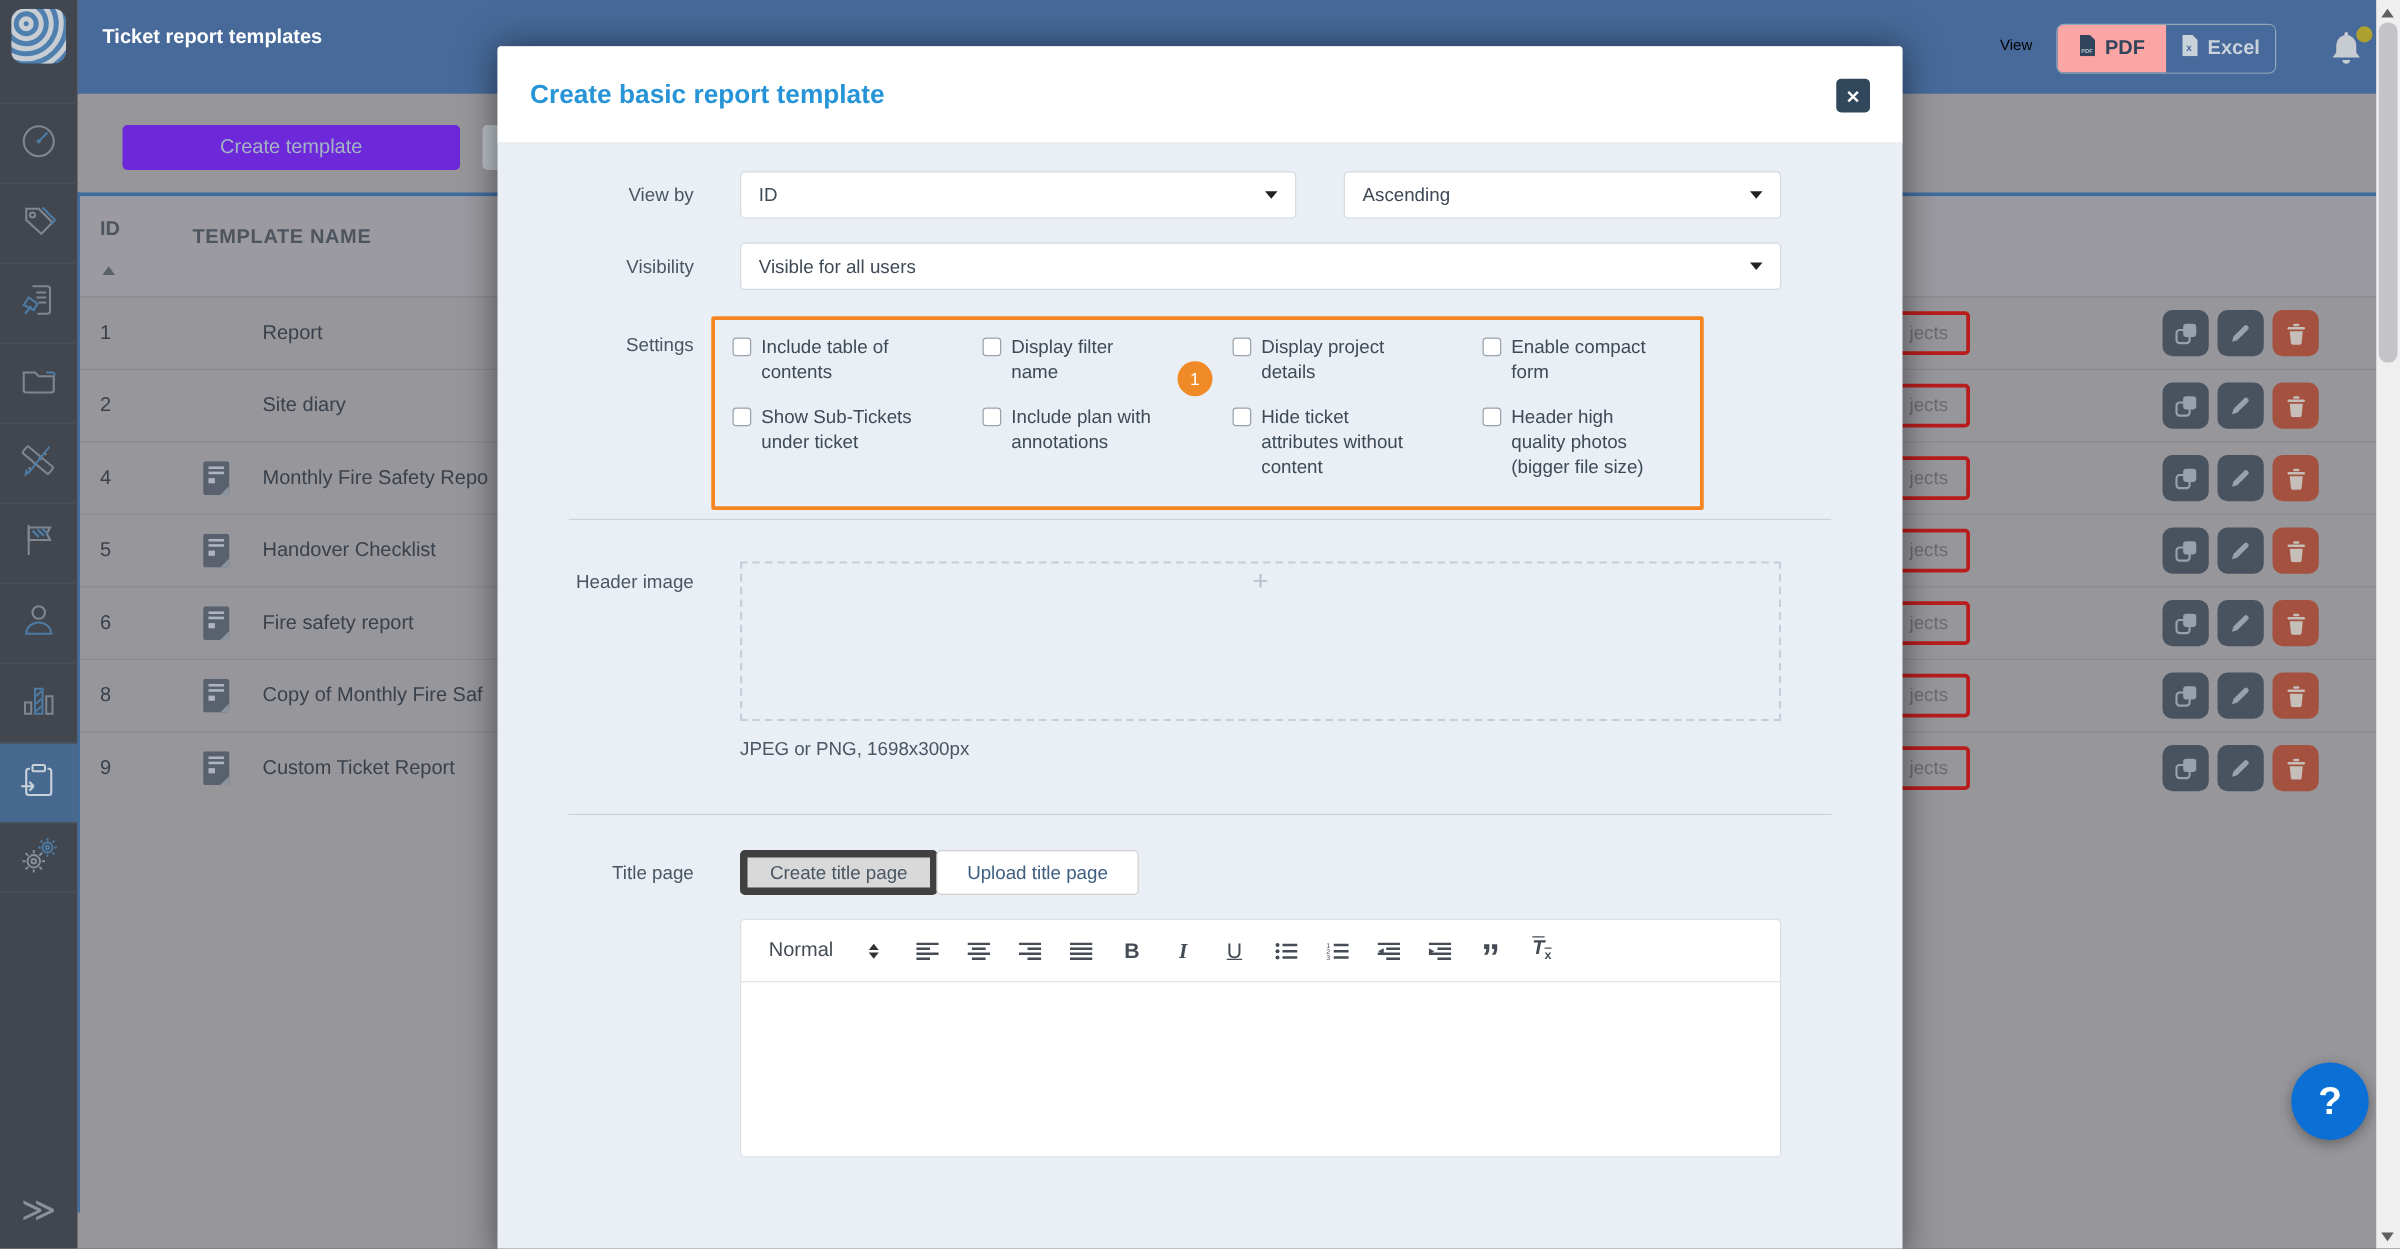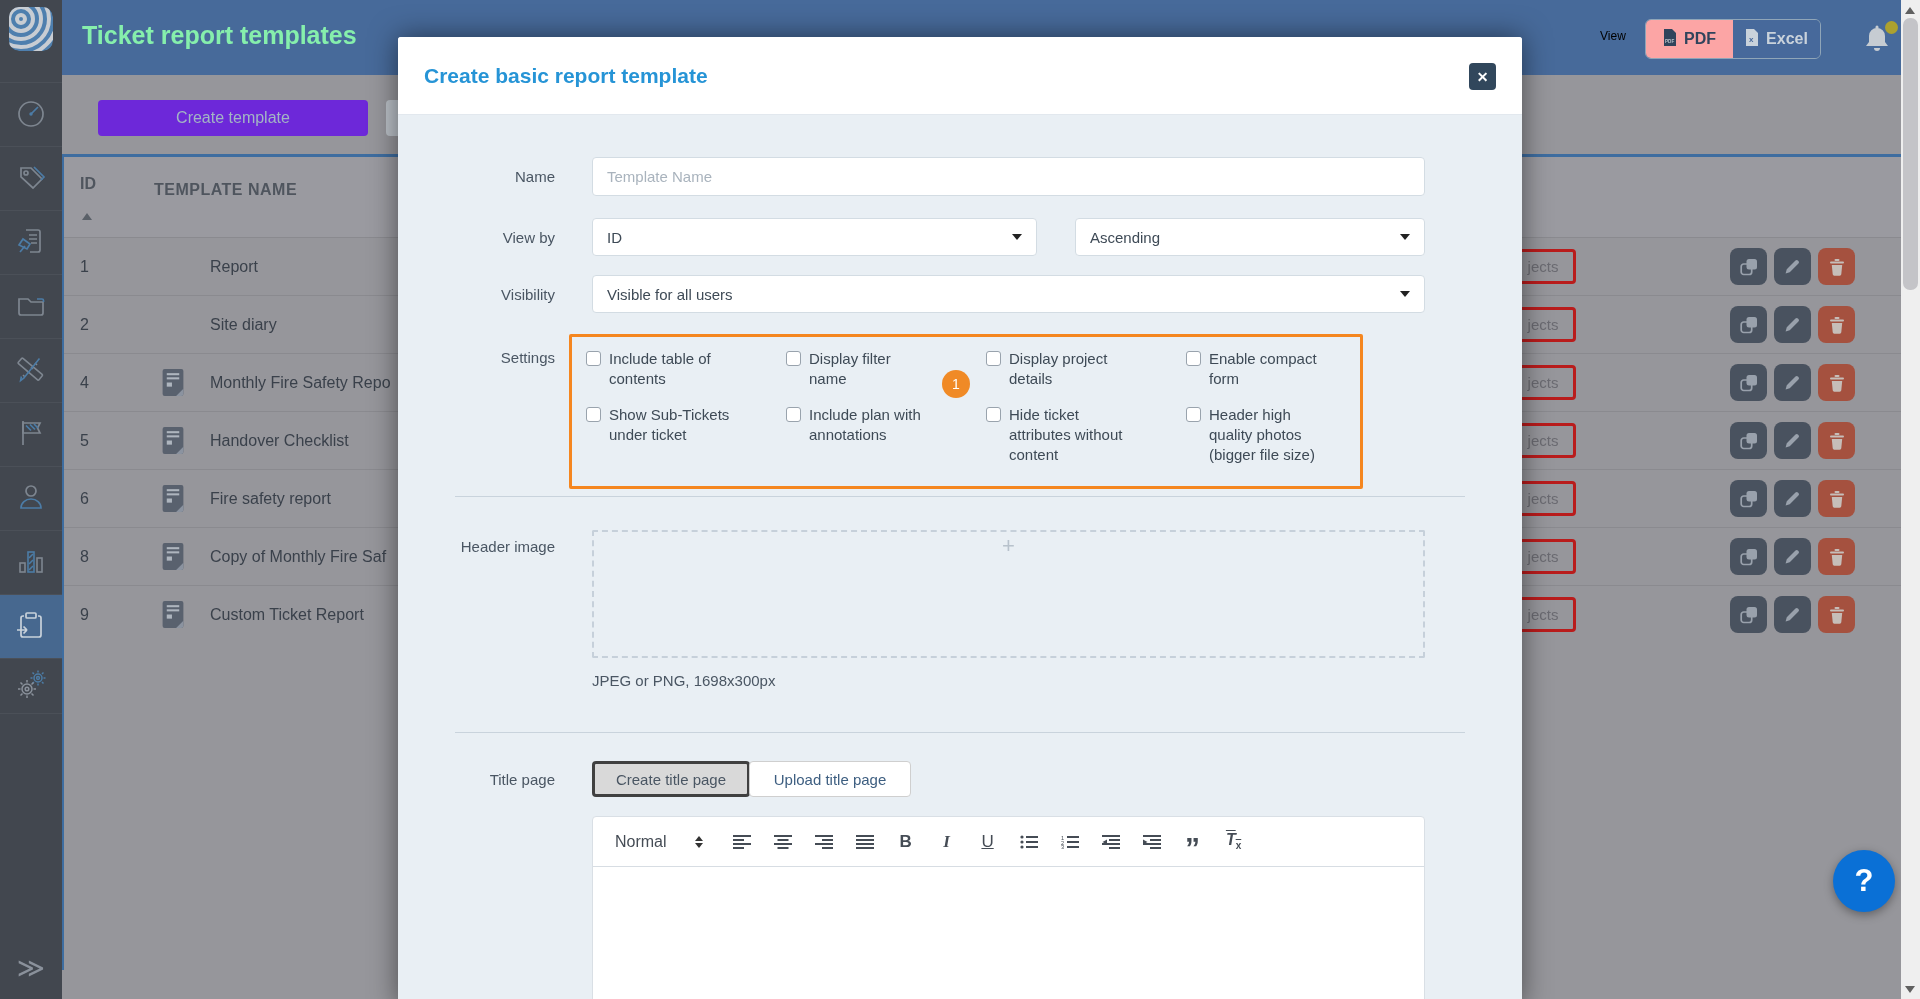"Ticket report templates" .page-title { color: #86efac -> #ffffff; font-size: 25px -> 16px }
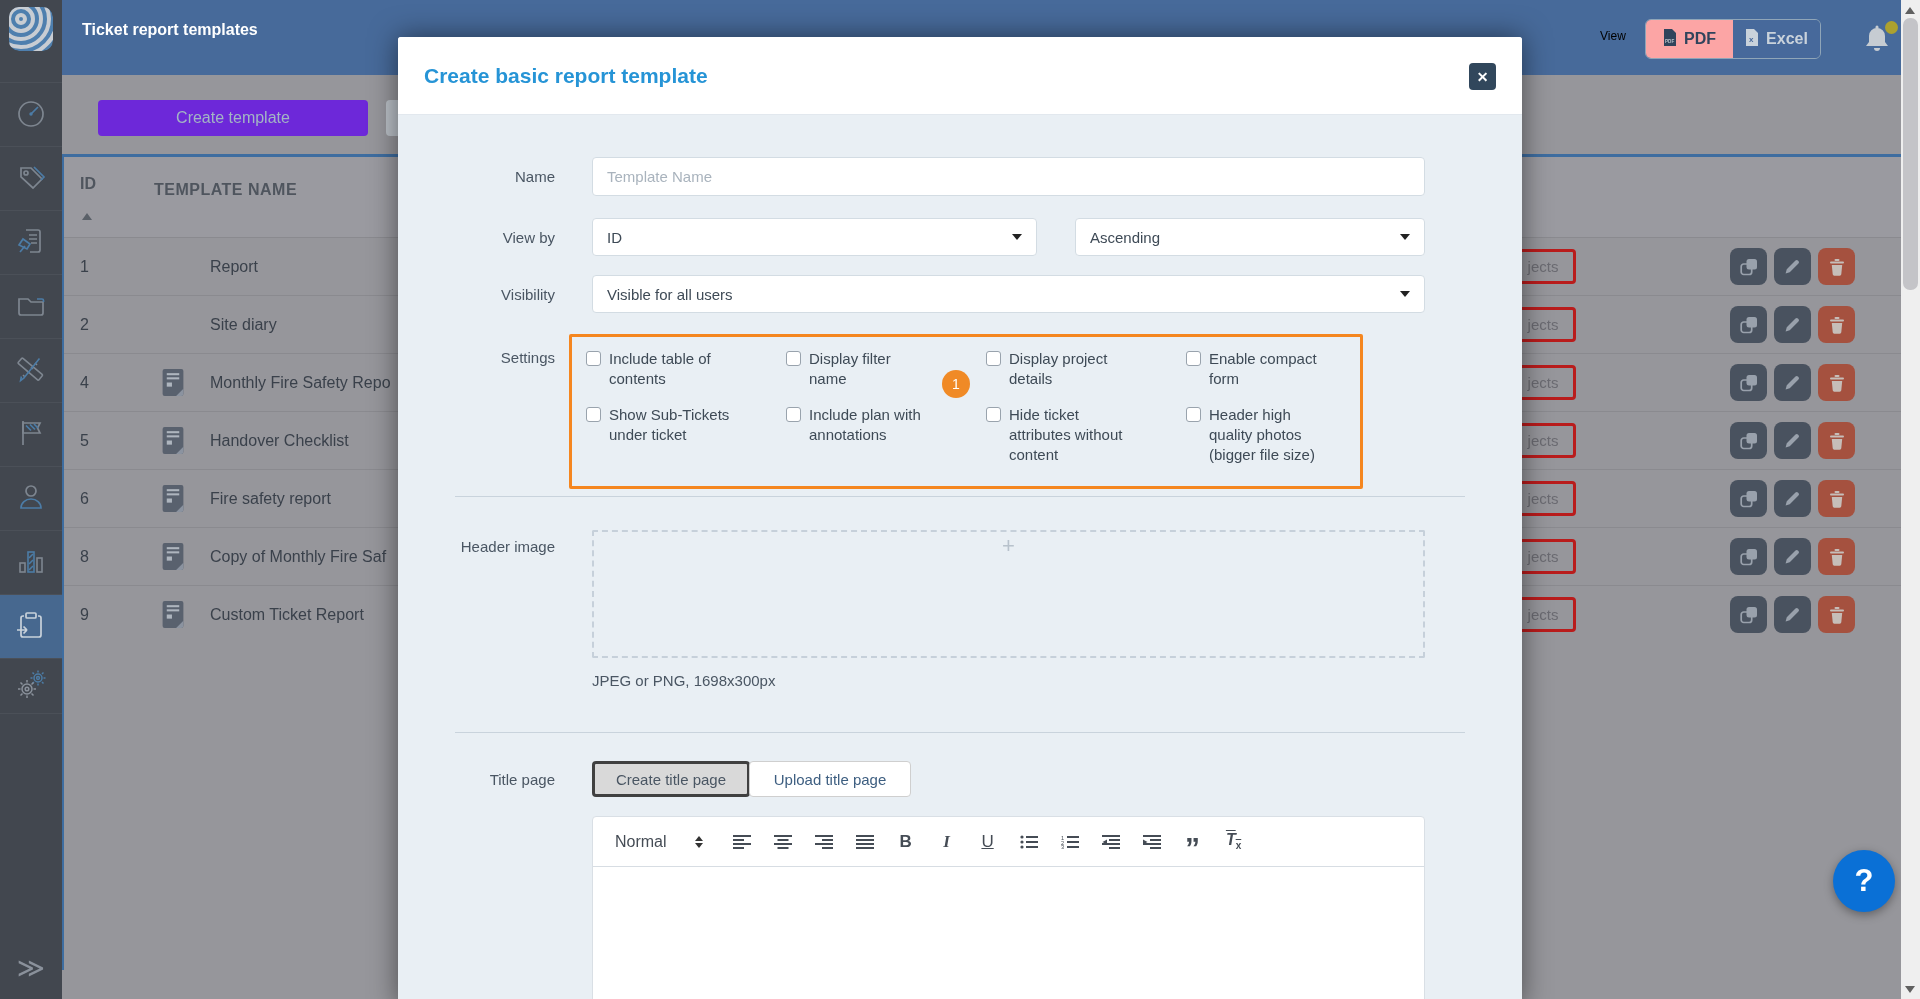"Name" div.frow { html: <div> <span>Name</span> <div> <span>Template Name</span> </div> </div> -> none }
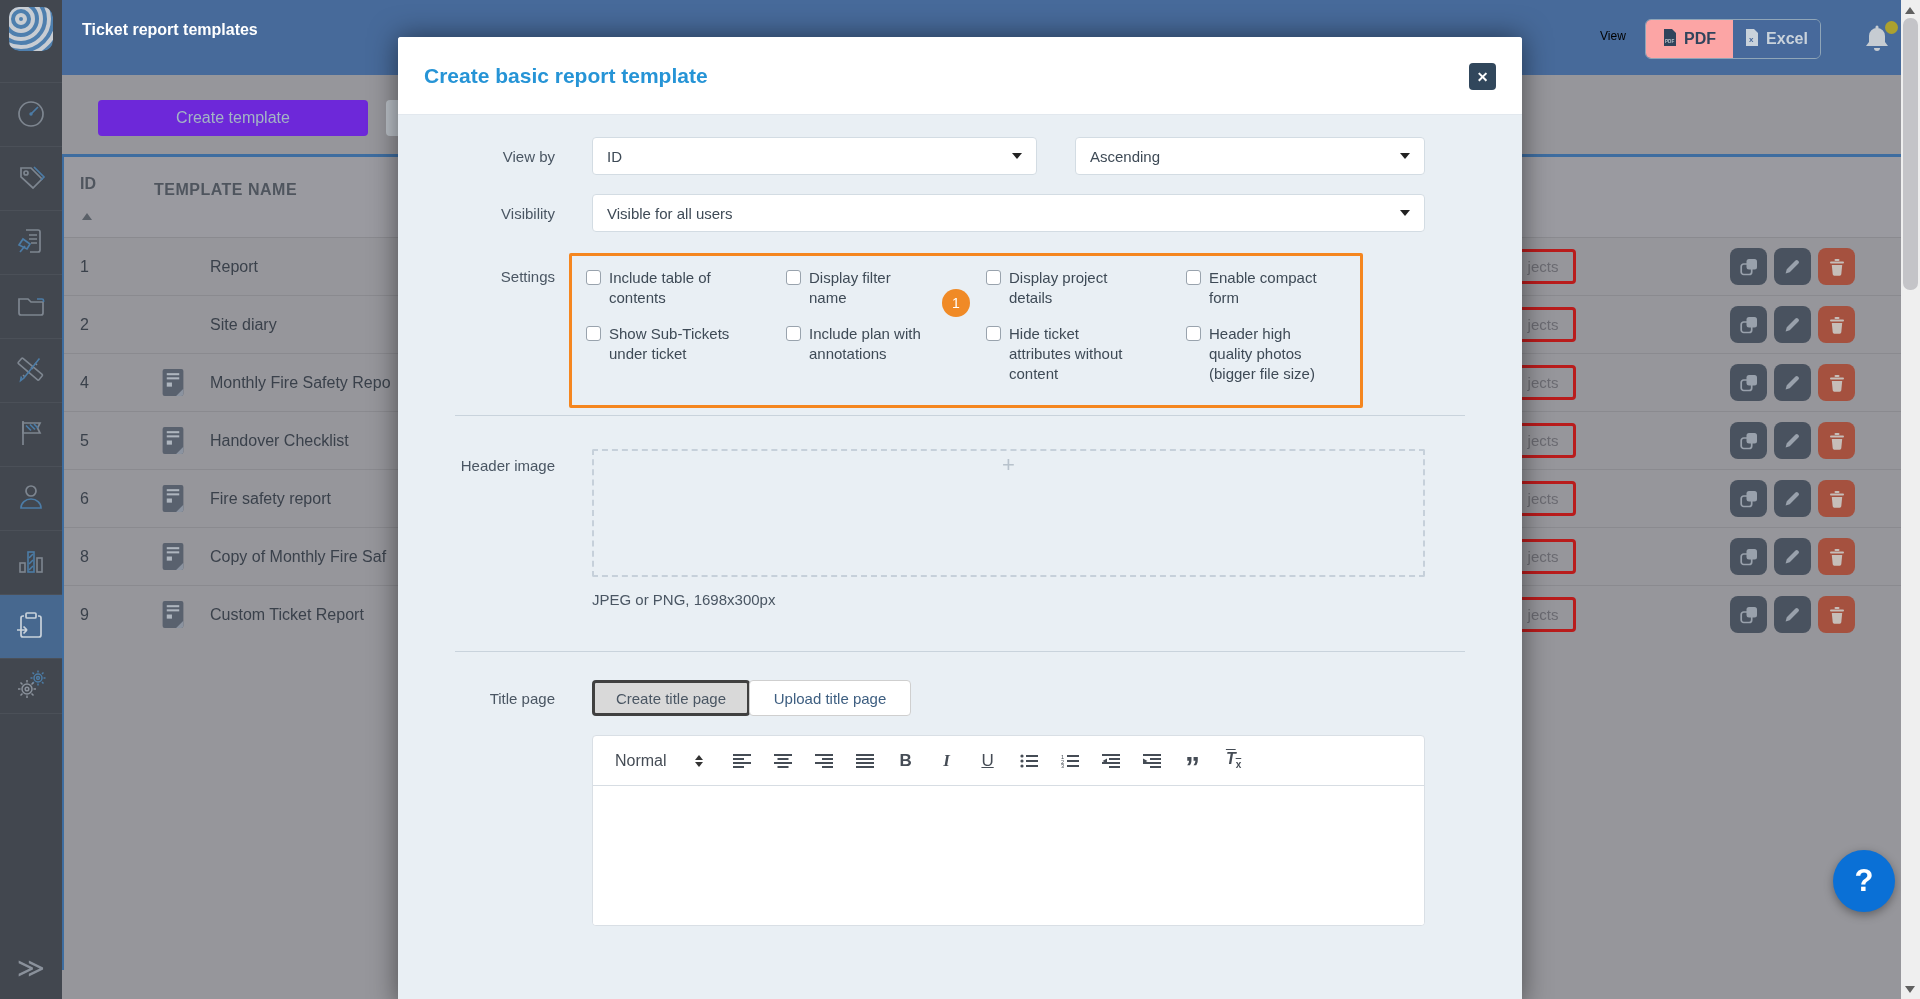"Create title page" .tab.sel { border: 3px solid #404040 -> 6px solid #404040 }
